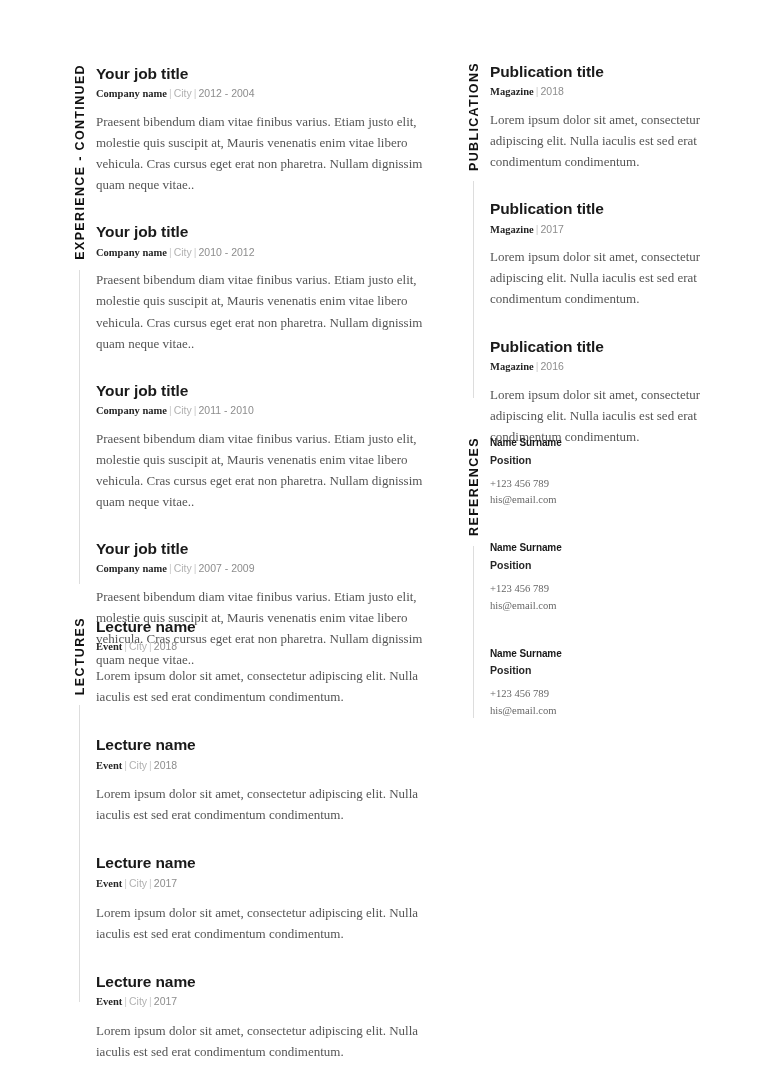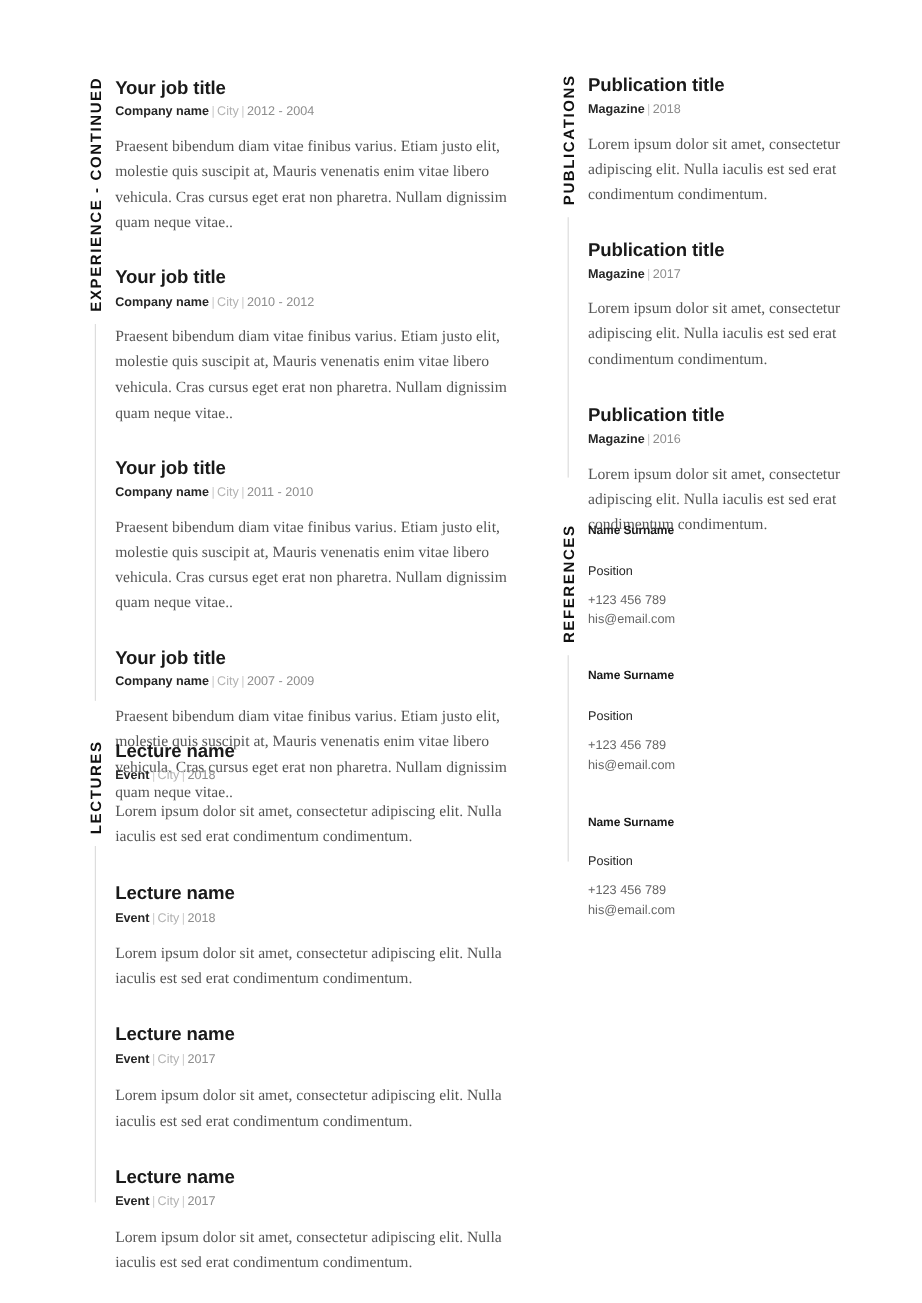"Company name" .entry-meta .org { font-family: none -> Liberation Serif, serif }
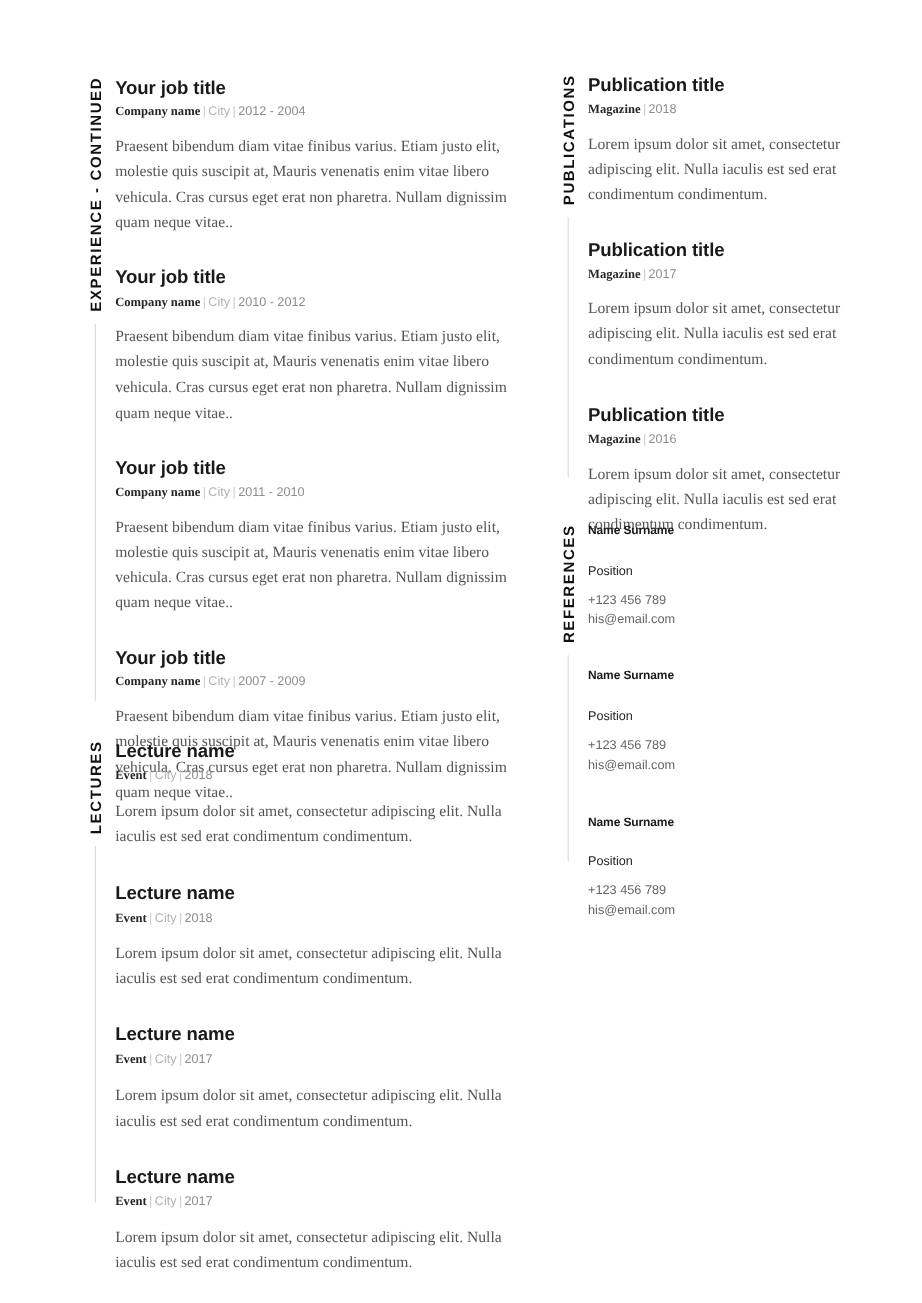"Position" .ref-position { font-weight: 400 -> 700; margin-top: 20px -> 4px }
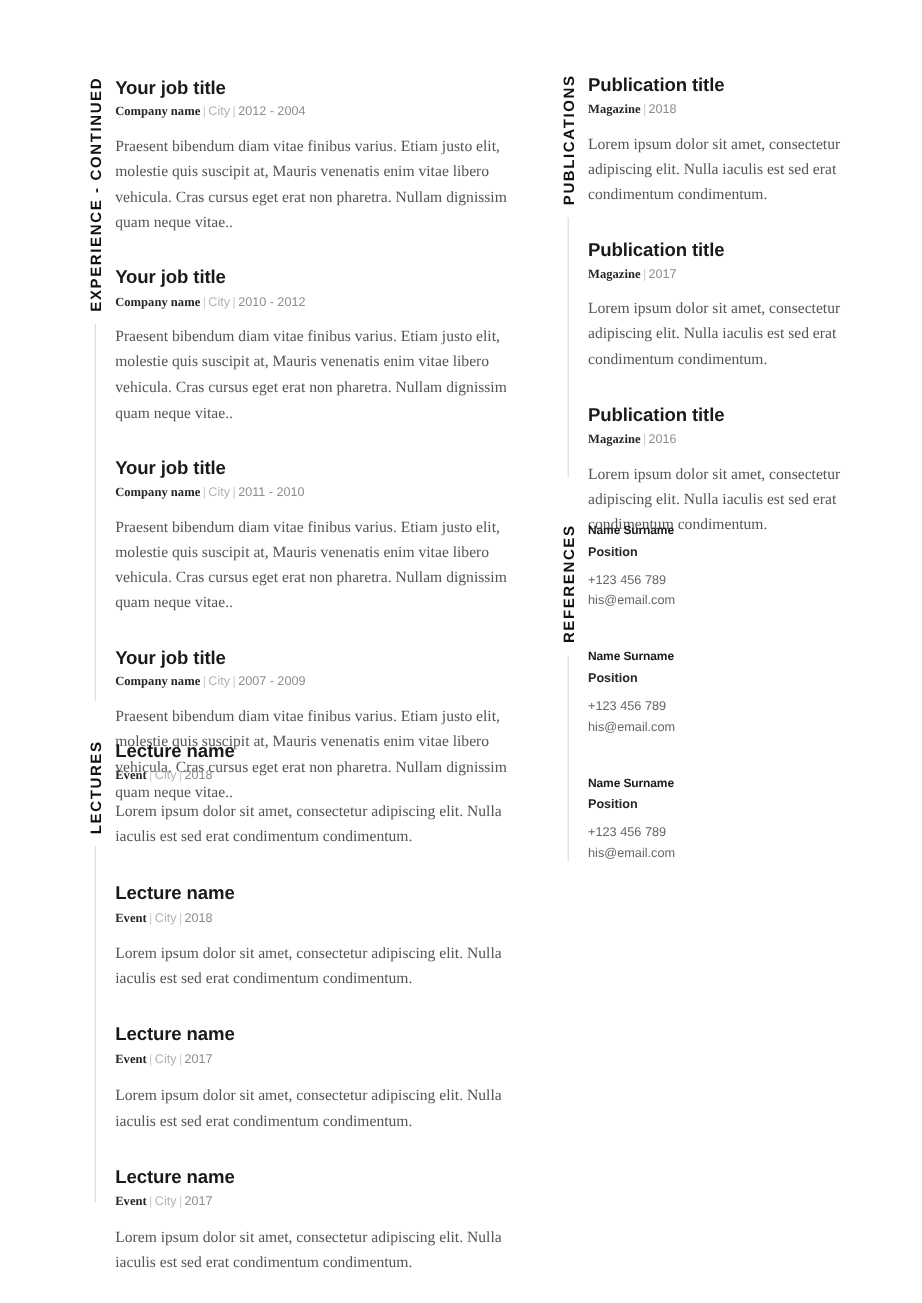"+123 456 789" .ref-contact { font-family: none -> Liberation Serif, serif }
